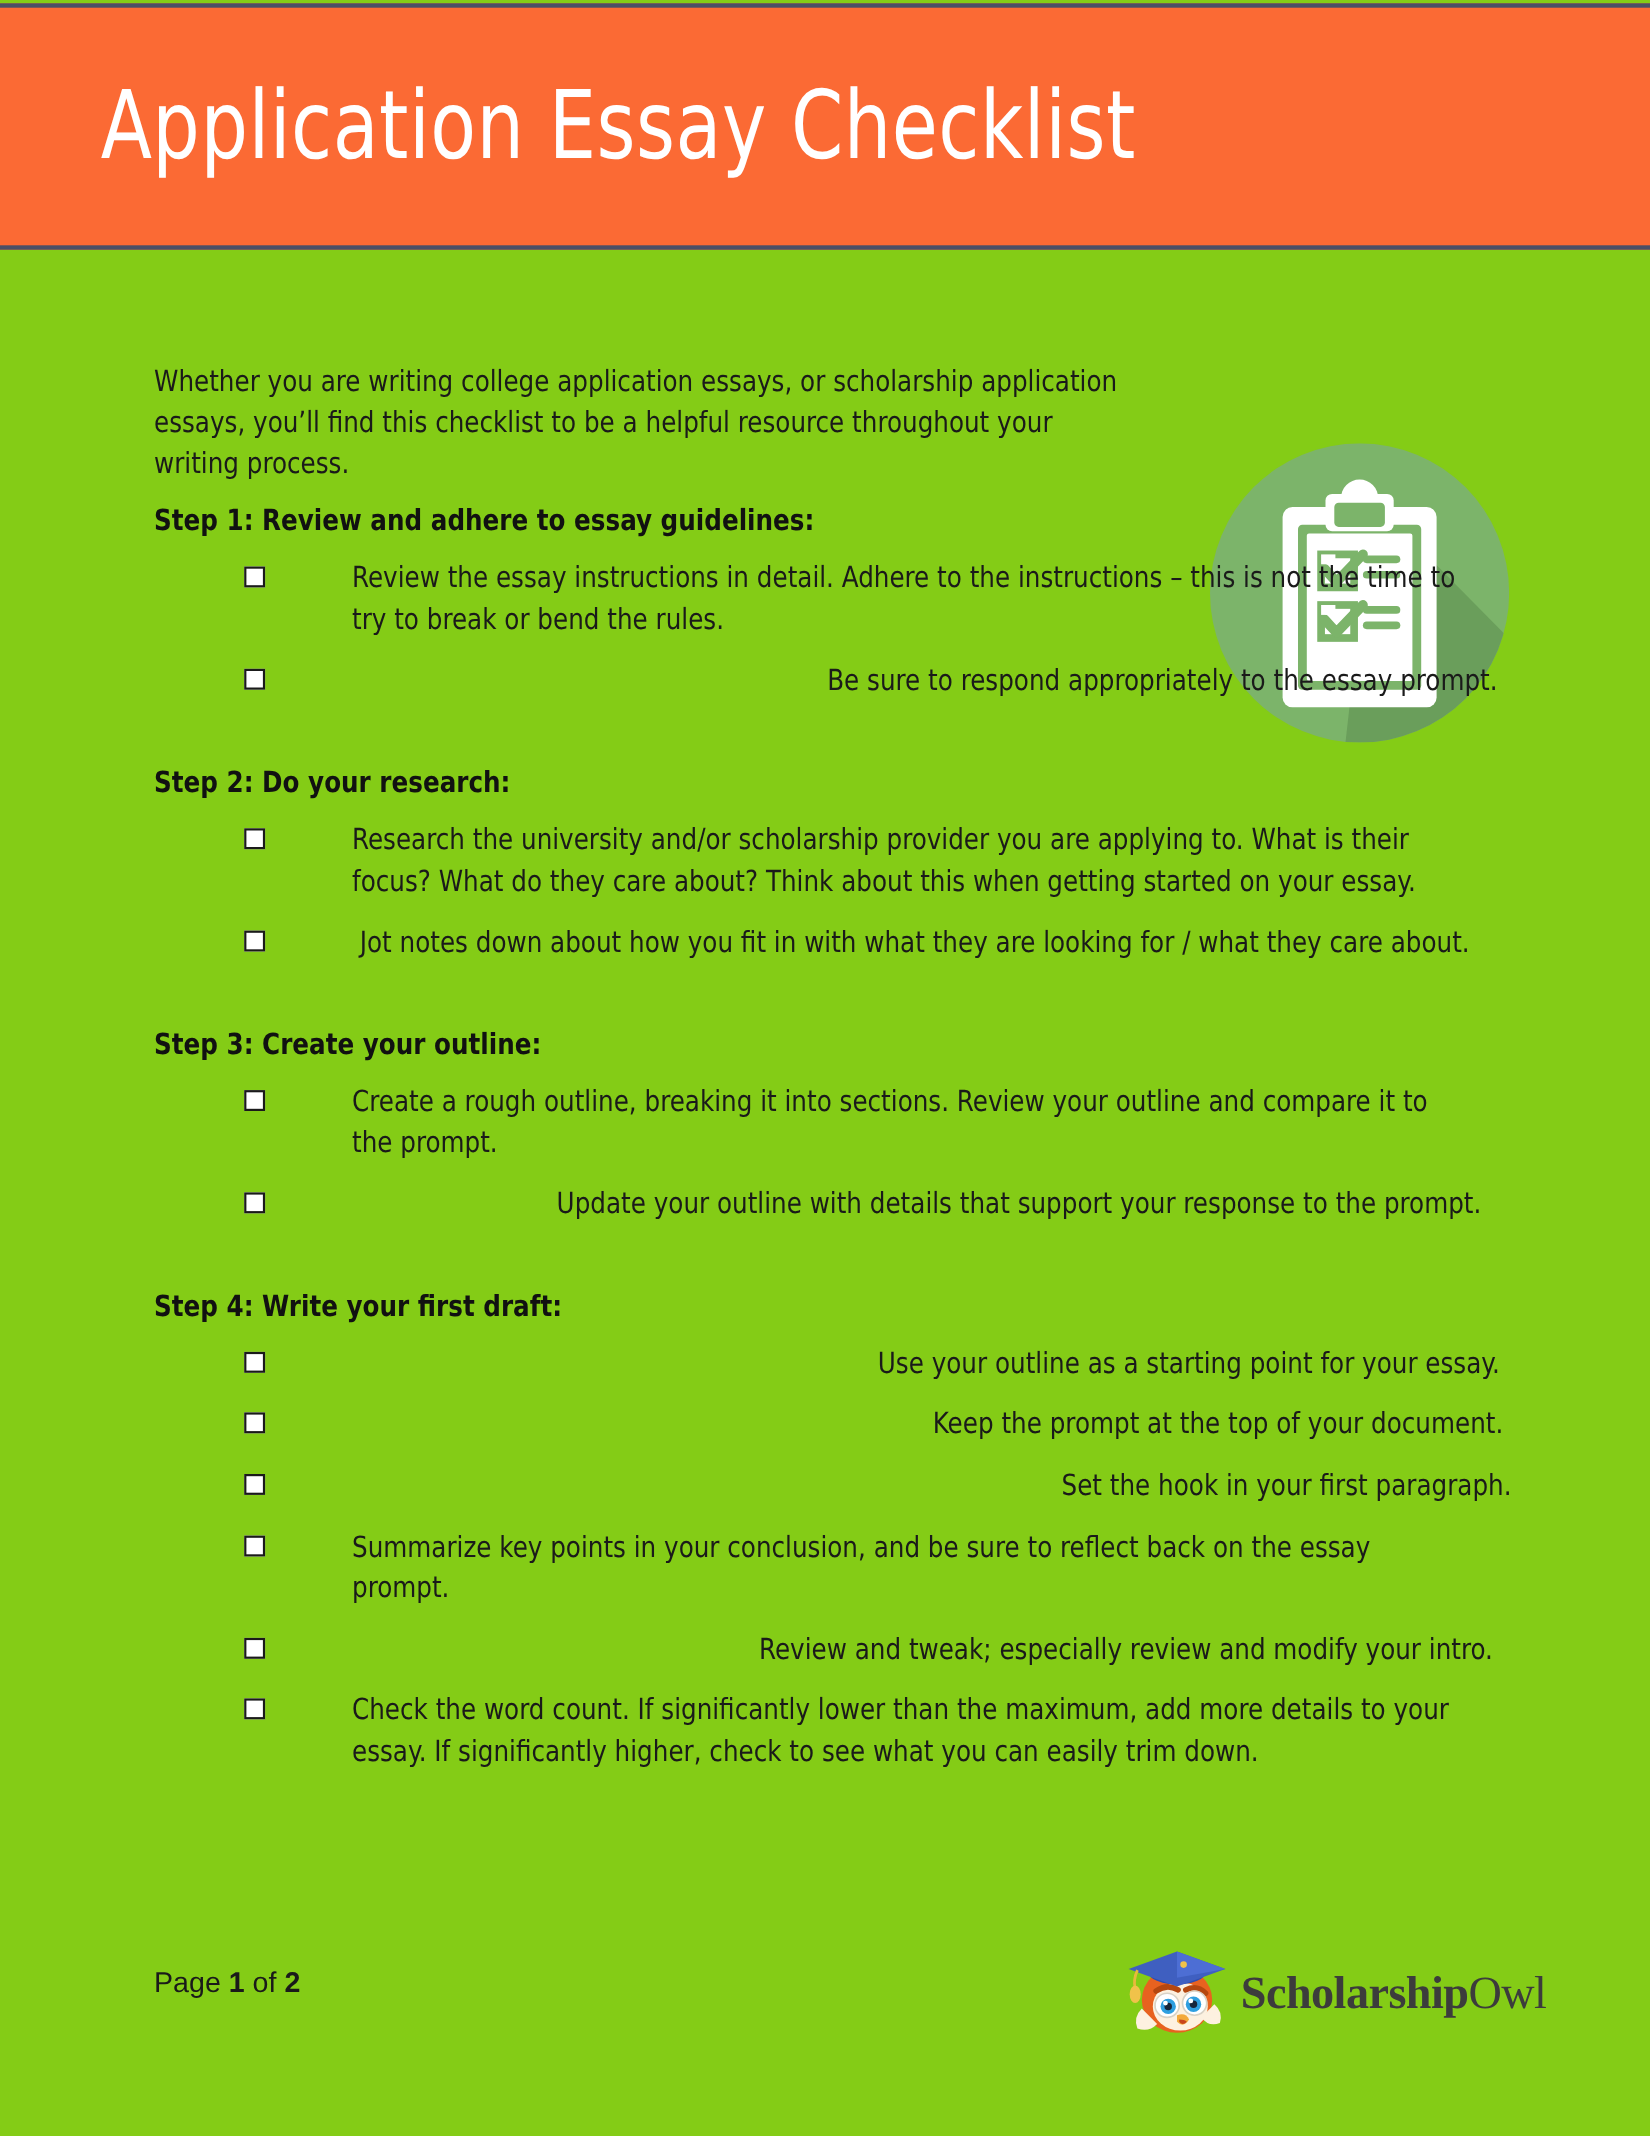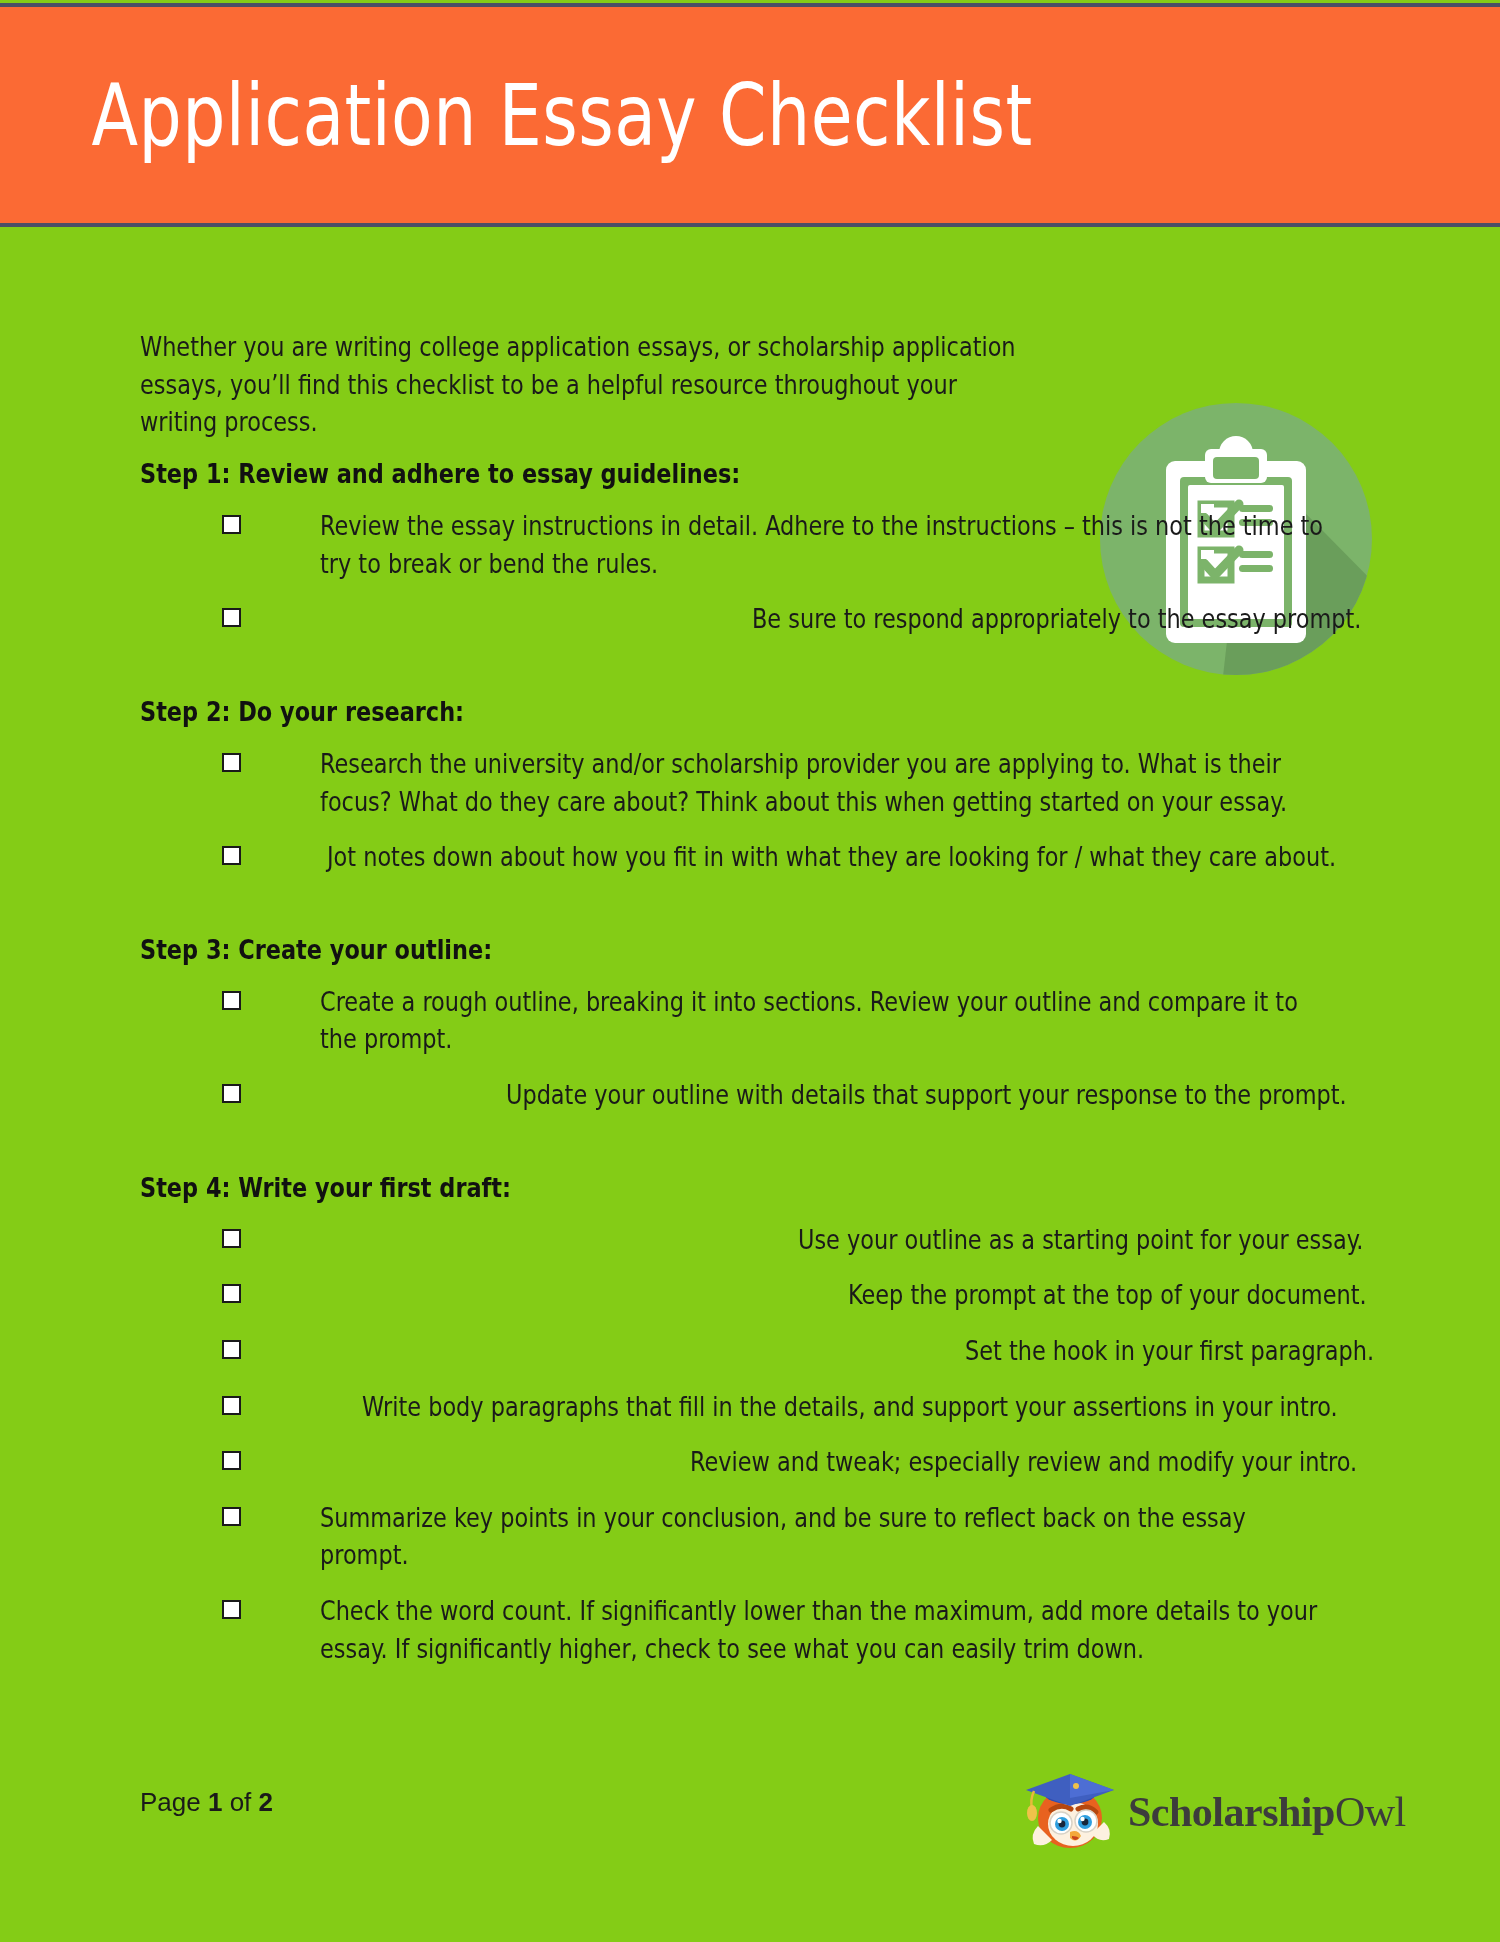"Write body paragraphs that fill" div.item { html: <div> <span></span> <span>Write body paragraphs that fill in the details, and support your assertions in your intro.</span> </div> -> none }
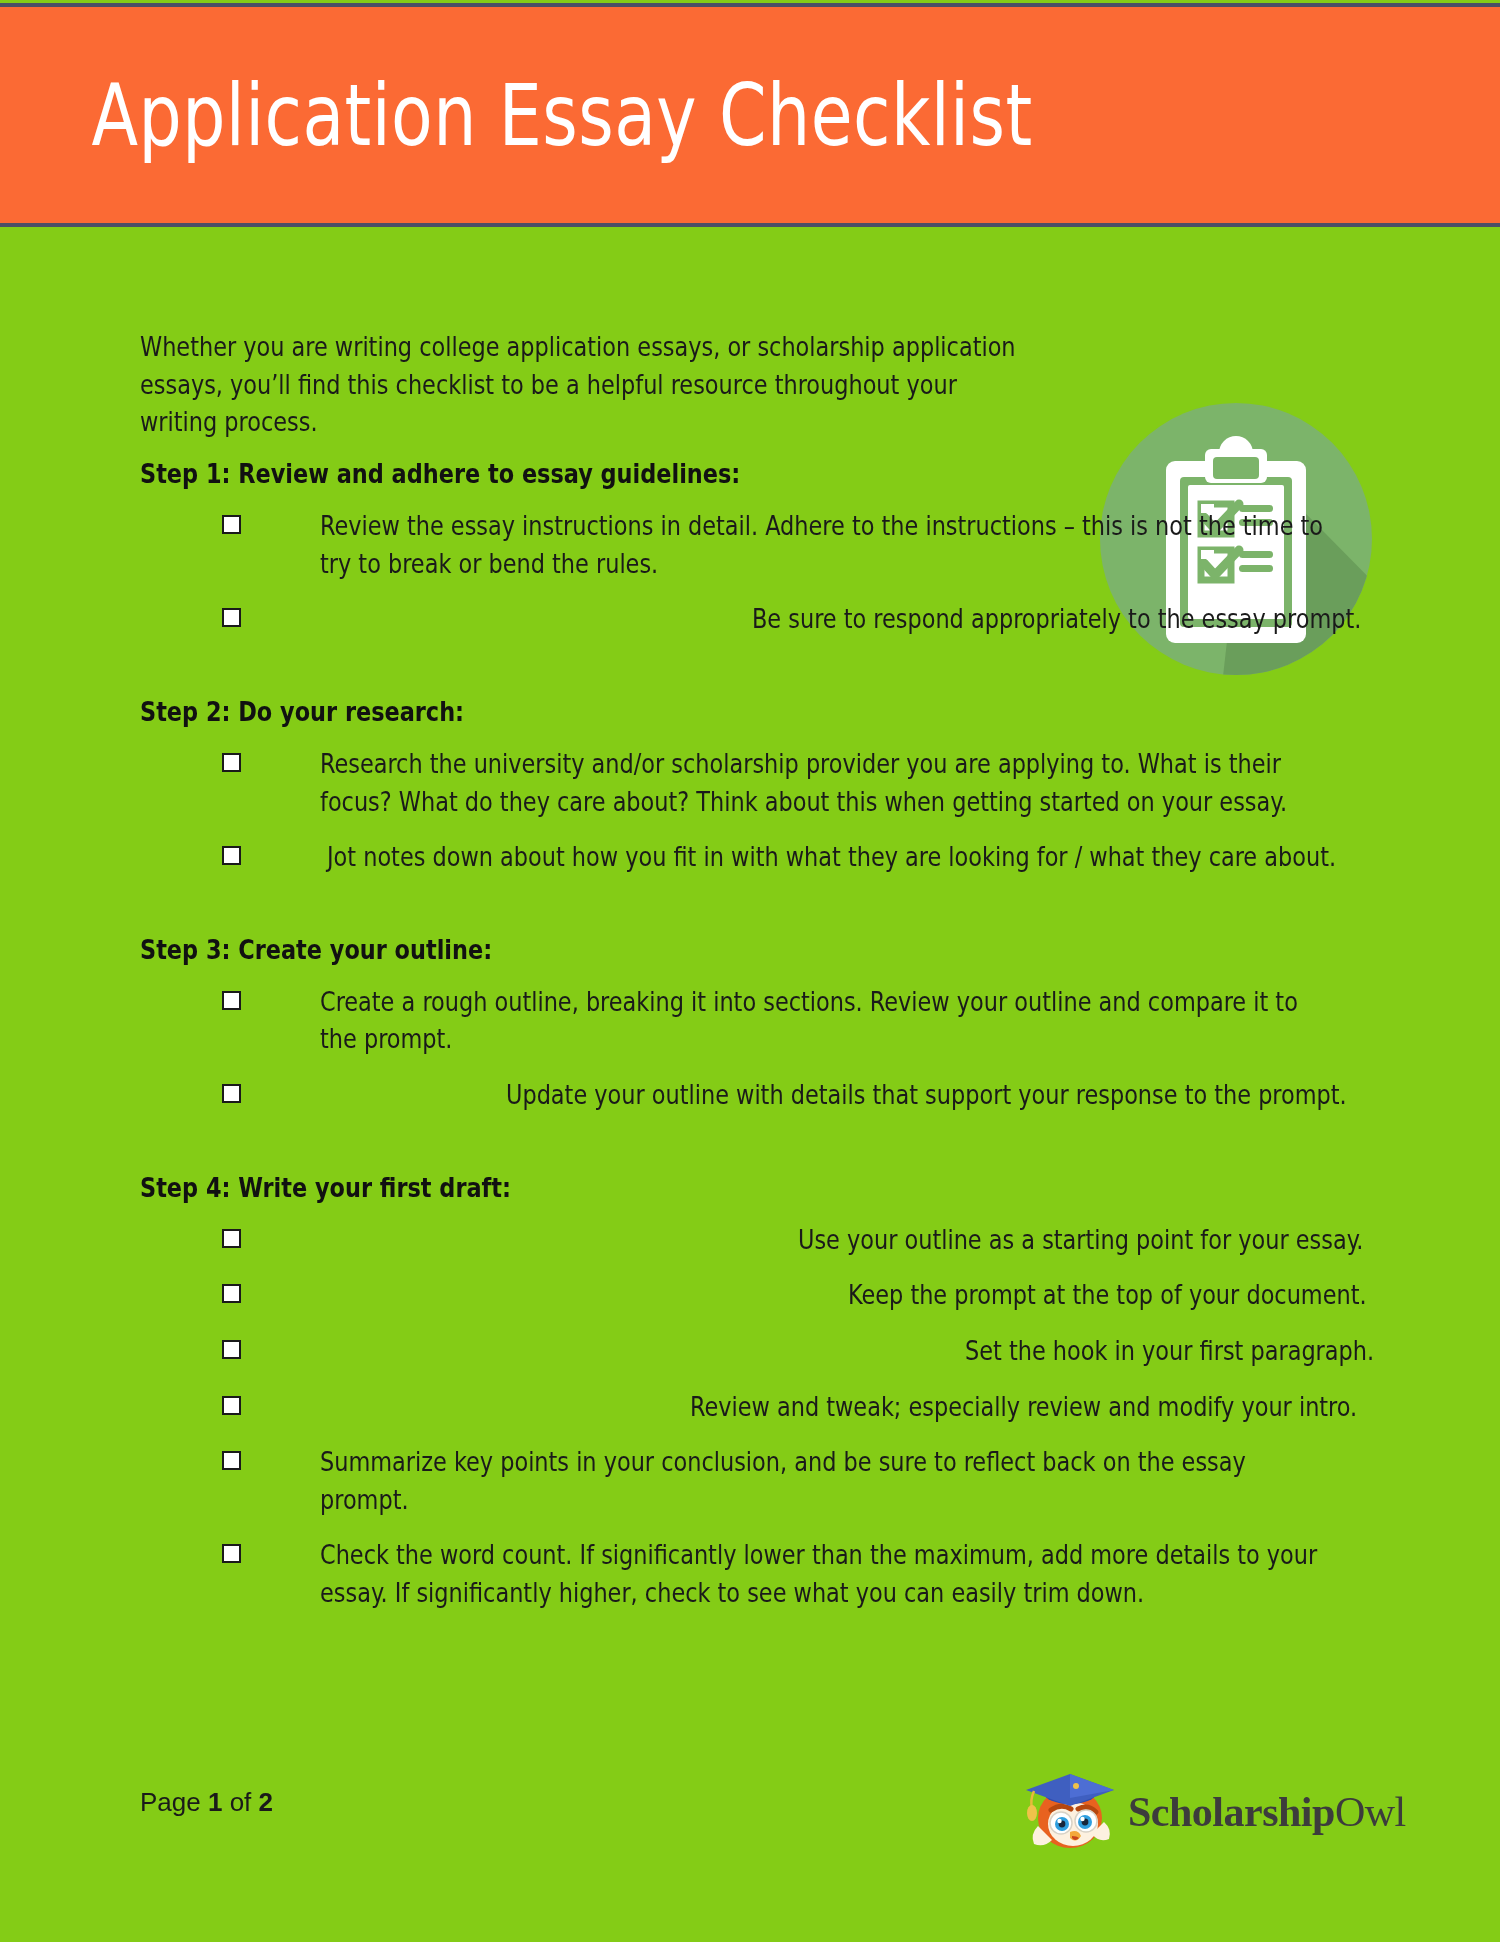"Review and tweak; especially review" div.item { order: before "Summarize key points in your" -> after "Summarize key points in your" }
